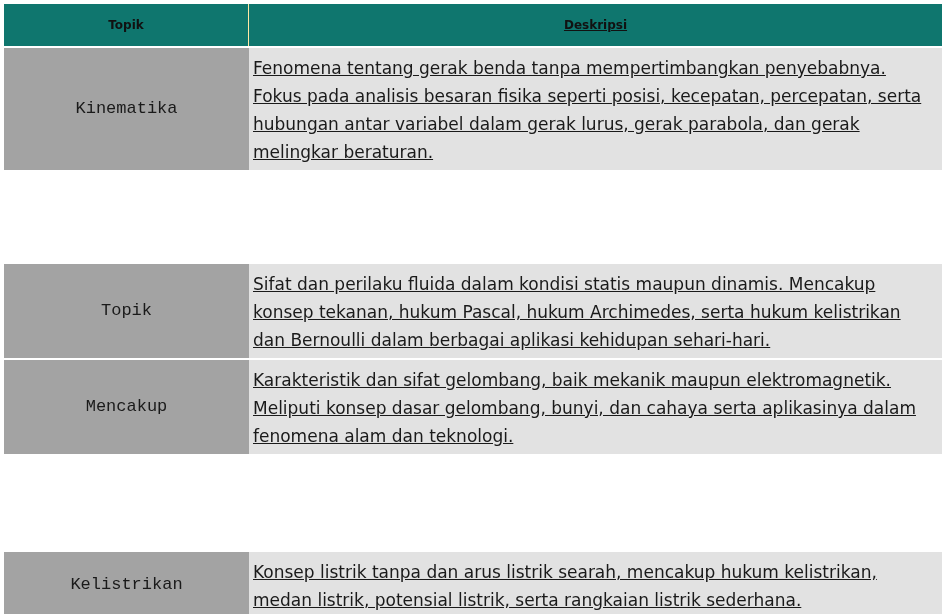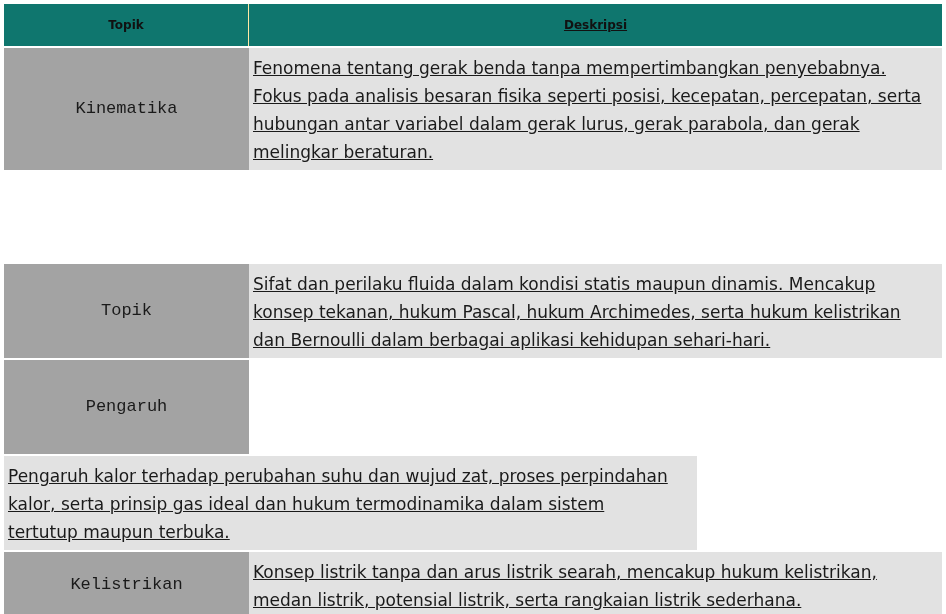"Karakteristik dan sifat gelombang, baik" div.desc-cell { html: none -> <div> <span>Karakteristik dan sifat gelombang, baik mekanik maupun elektromagnetik. Meliputi konsep dasar gelombang, bunyi, dan cahaya serta aplikasinya dalam fenomena alam dan teknologi.</span> </div> }
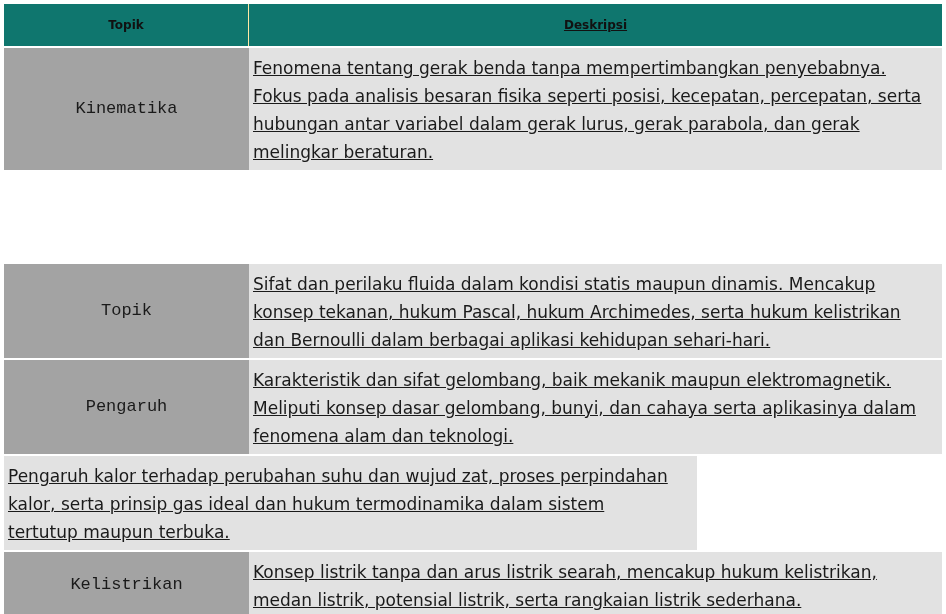"Pengaruh" div.topic-cell { text: Pengaruh -> Mencakup }
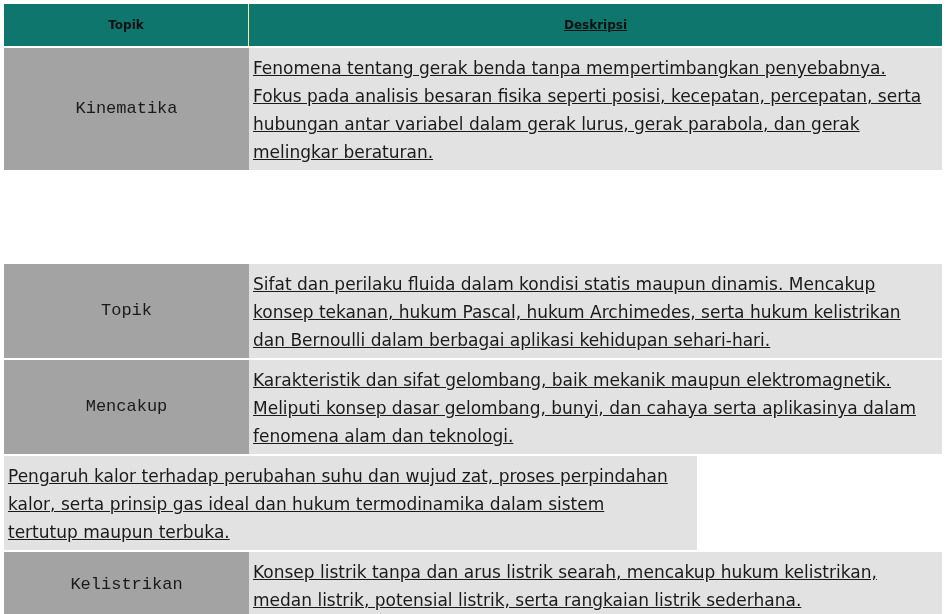"Pengaruh kalor terhadap perubahan suhu" div.desc-cell { html: <div> <span>Pengaruh kalor terhadap perubahan suhu dan wujud zat, proses perpindahan kalor, serta prinsip gas ideal dan hukum termodinamika dalam sistem tertutup maupun terbuka.</span> </div> -> none }
